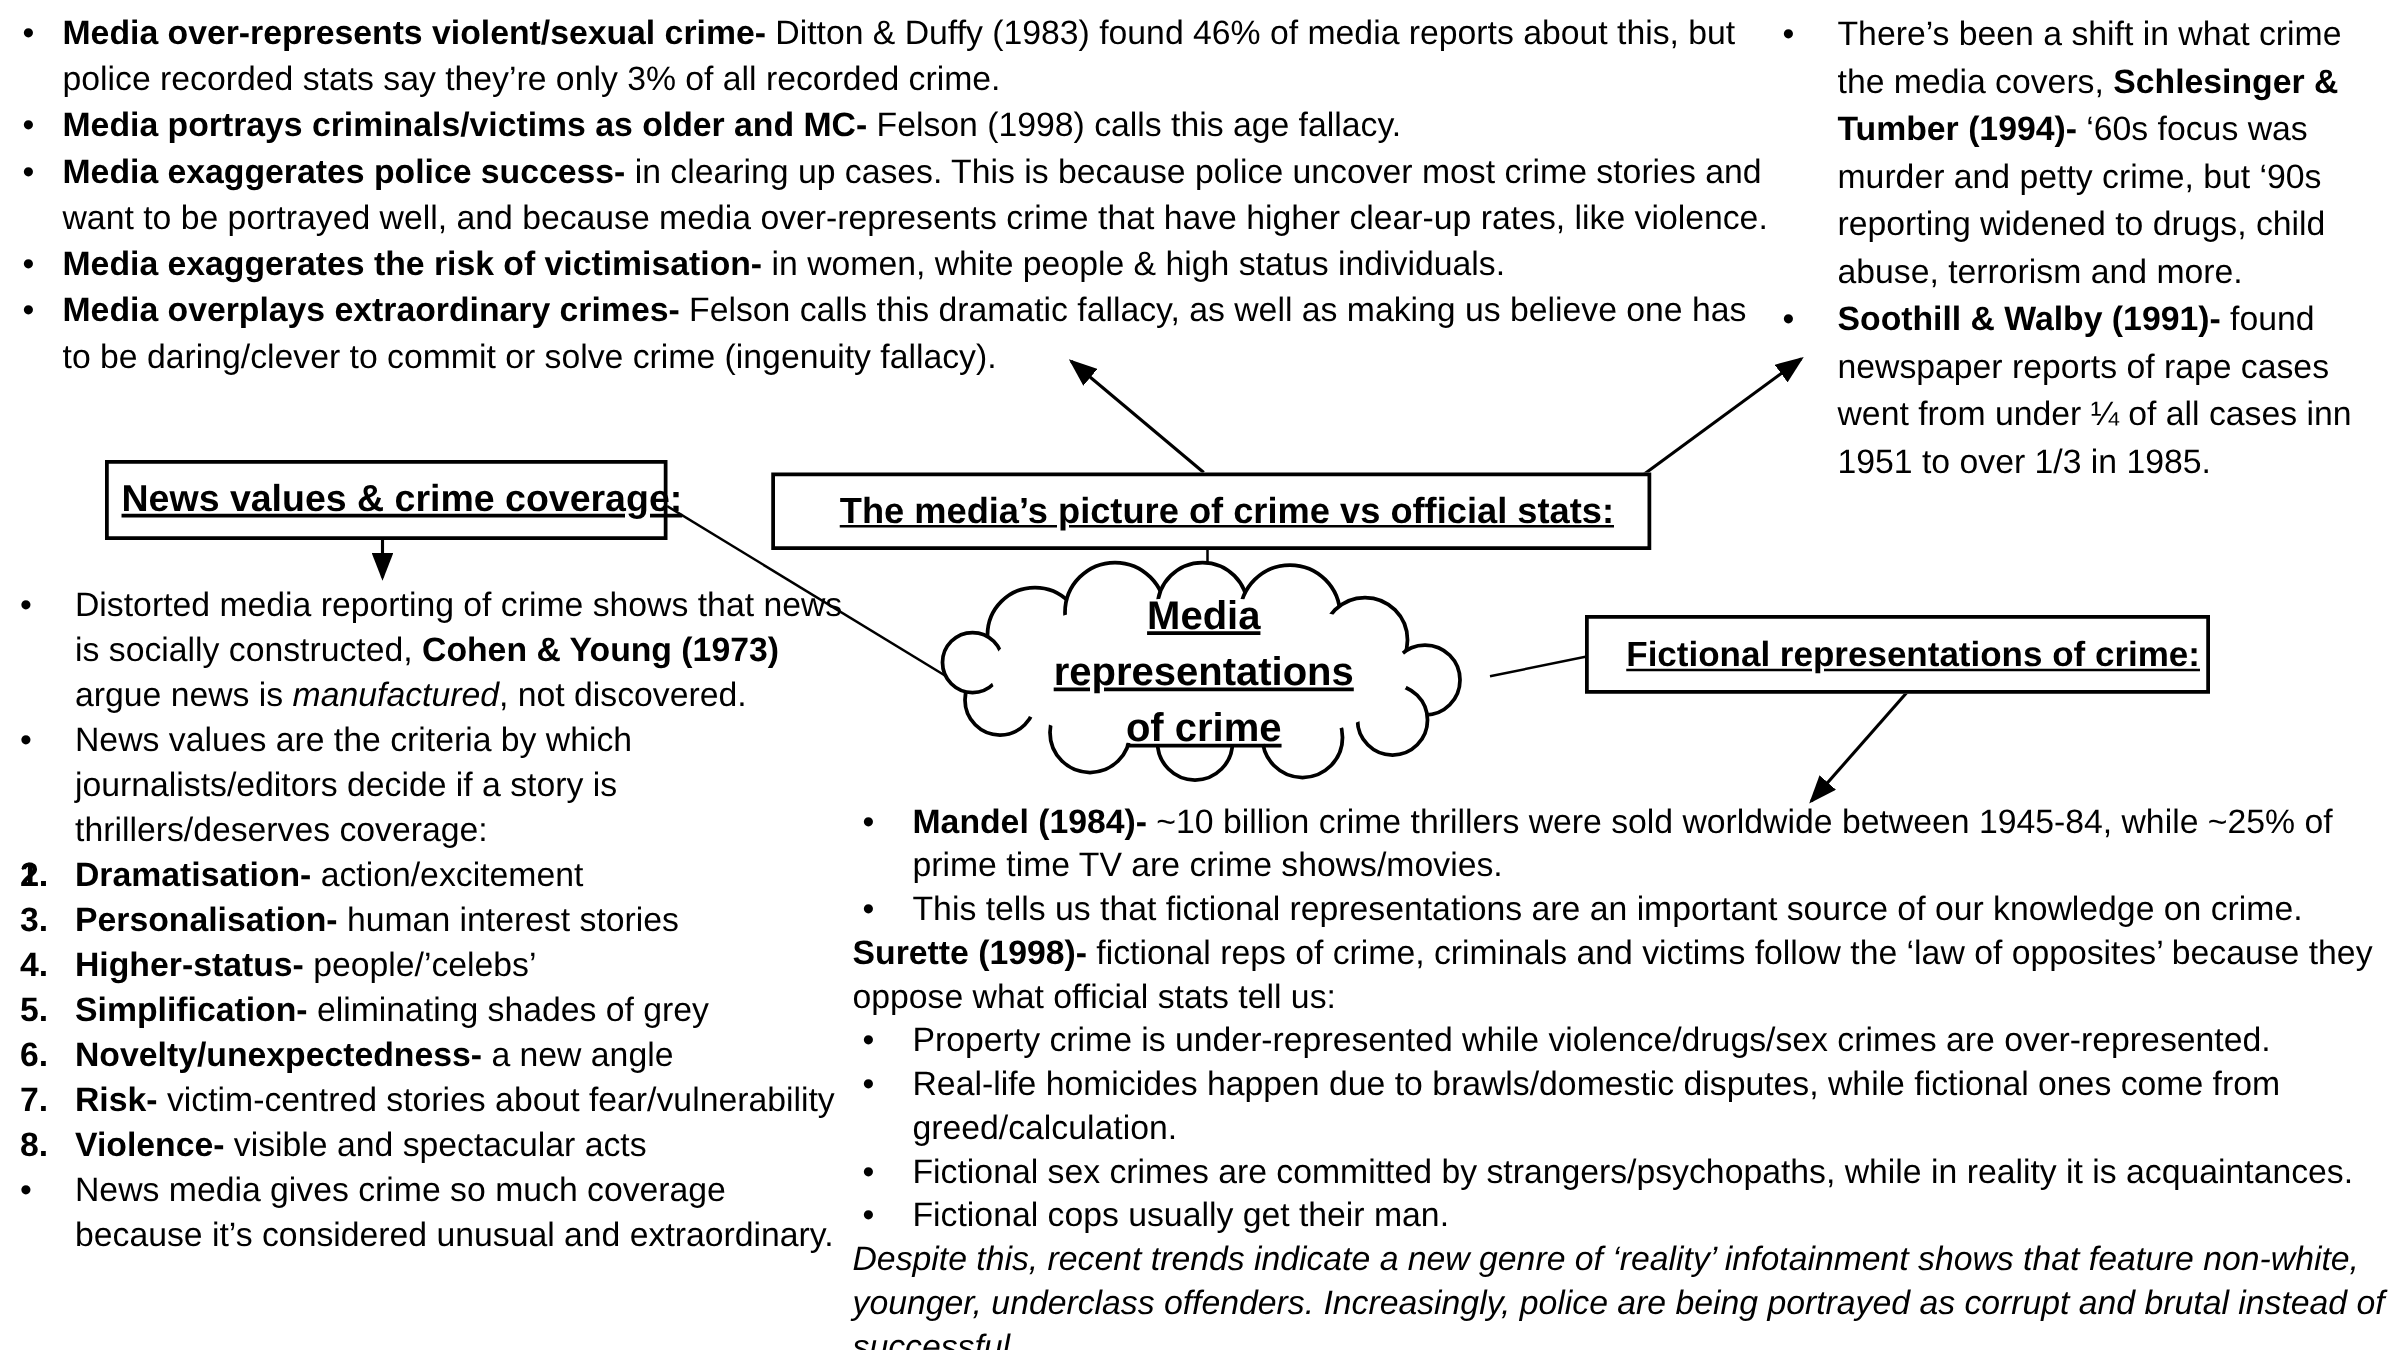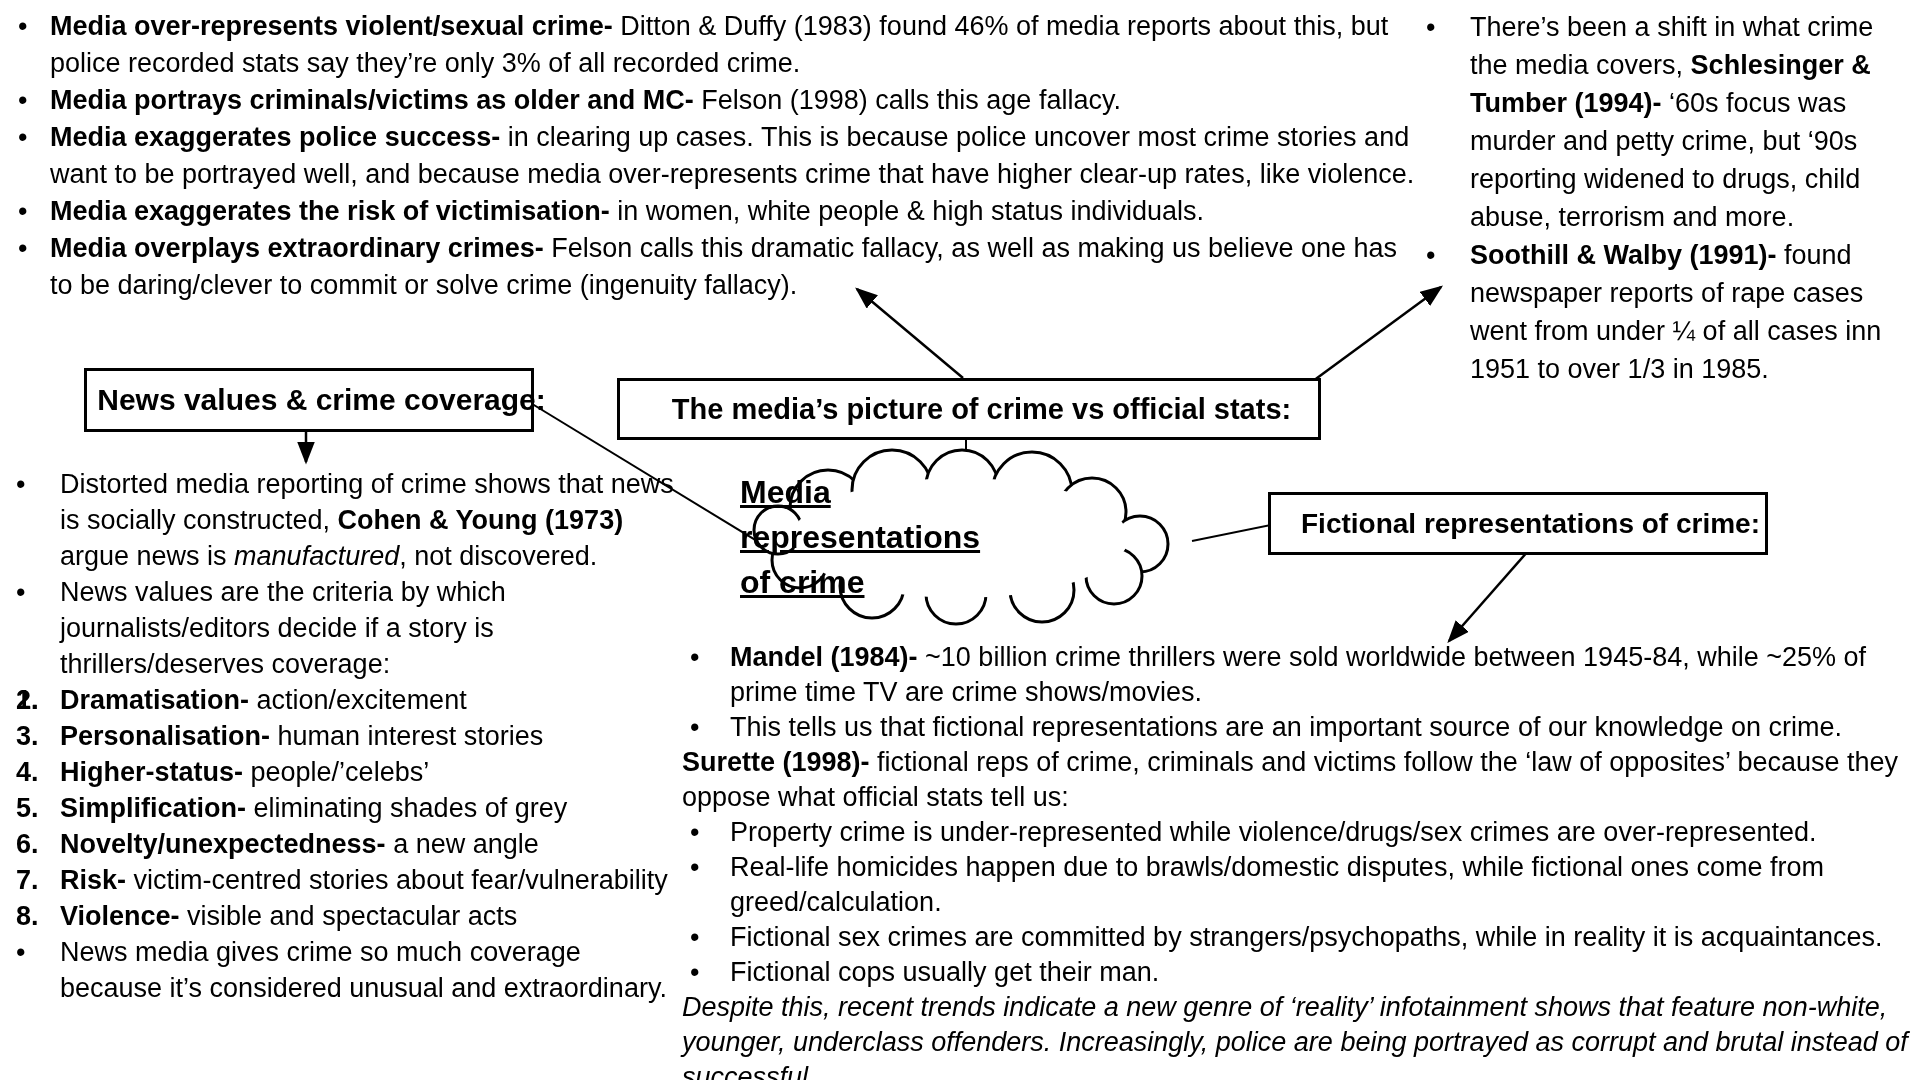"News values & crime coverage:" .box .label { text-decoration: none -> underline }
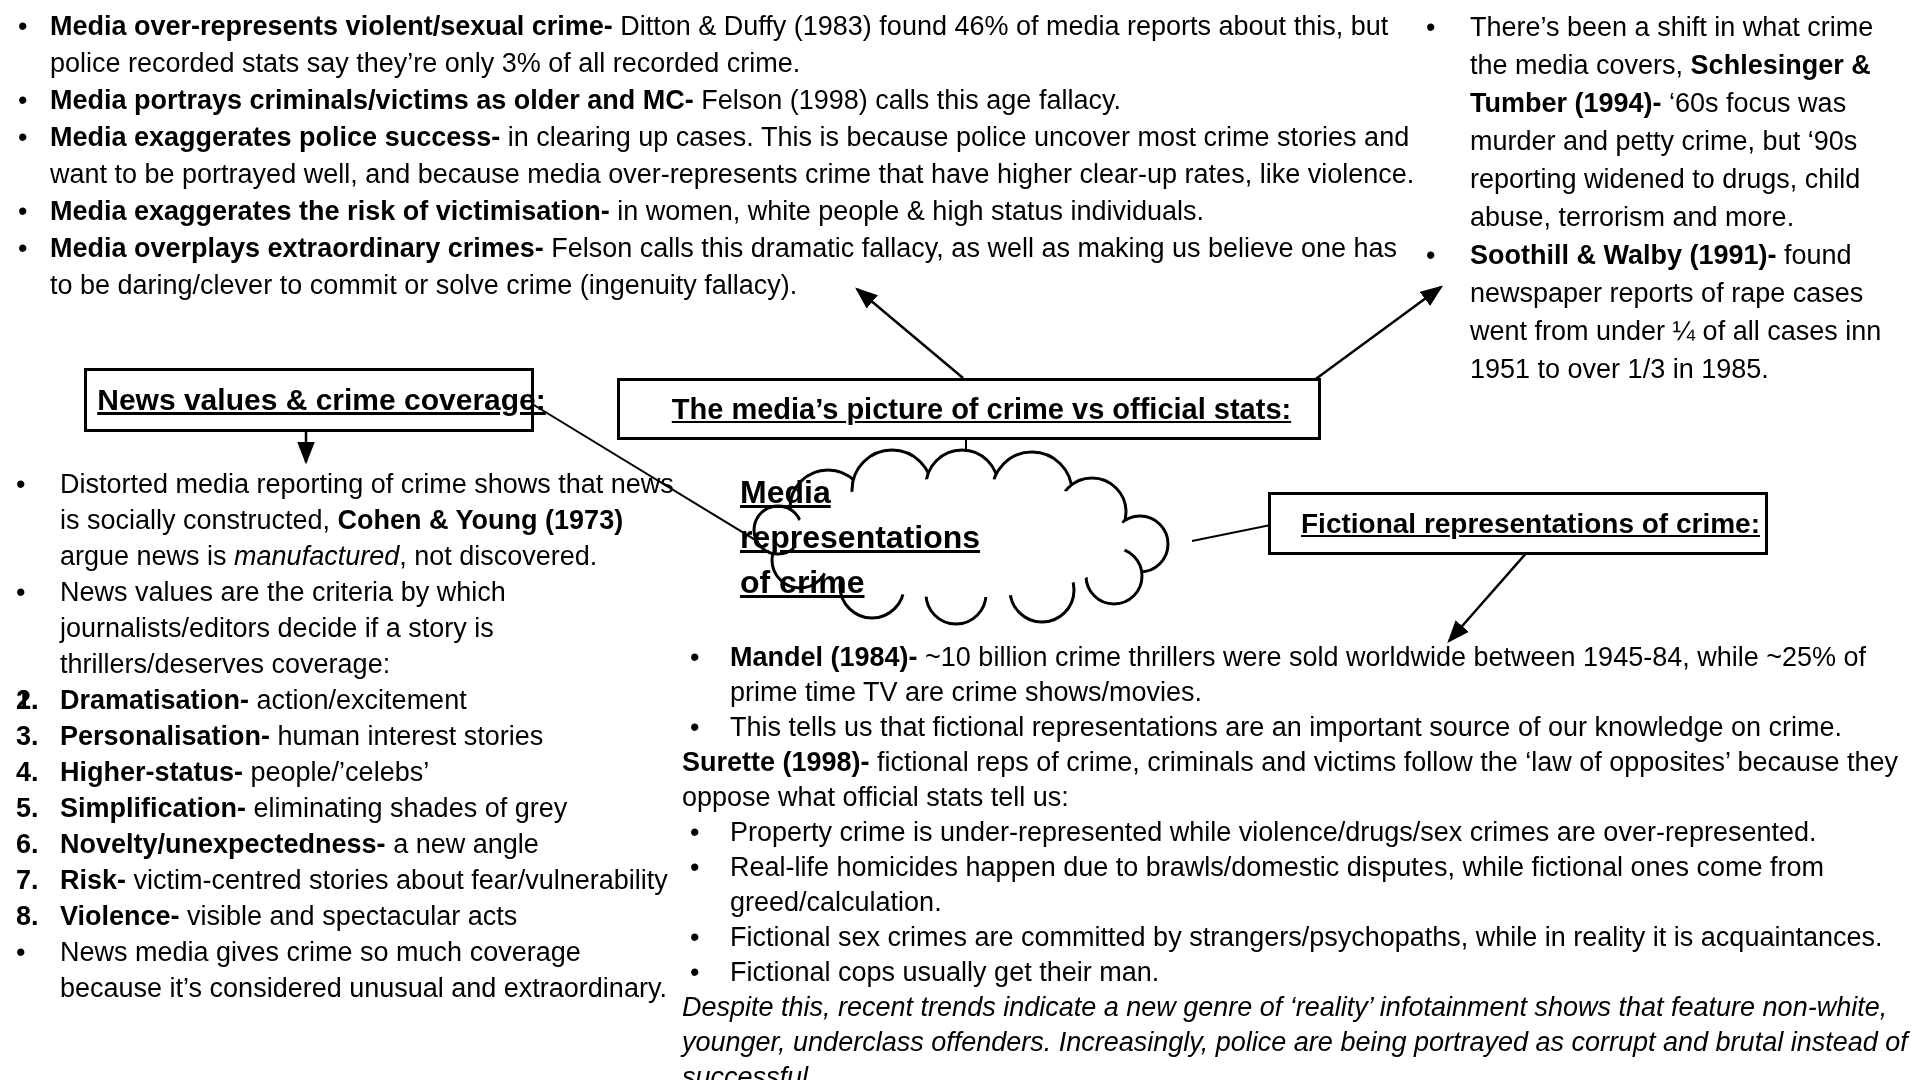"Media" #cloud-text { text-align: none -> center }
